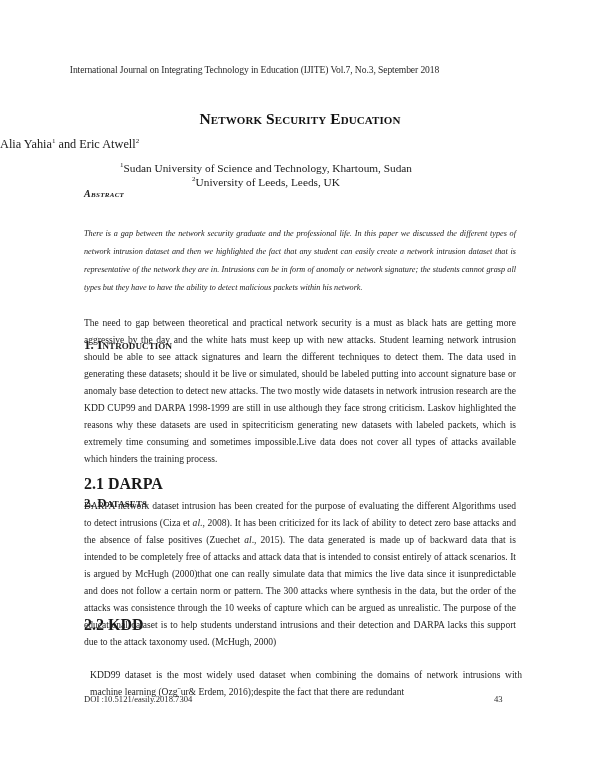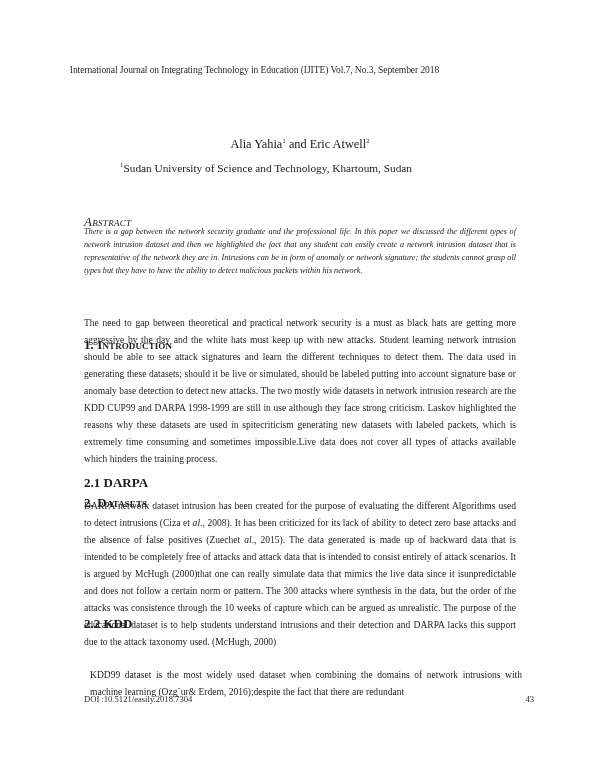"Network Security Education" span { html: none -> <span>Network Security Education</span> }
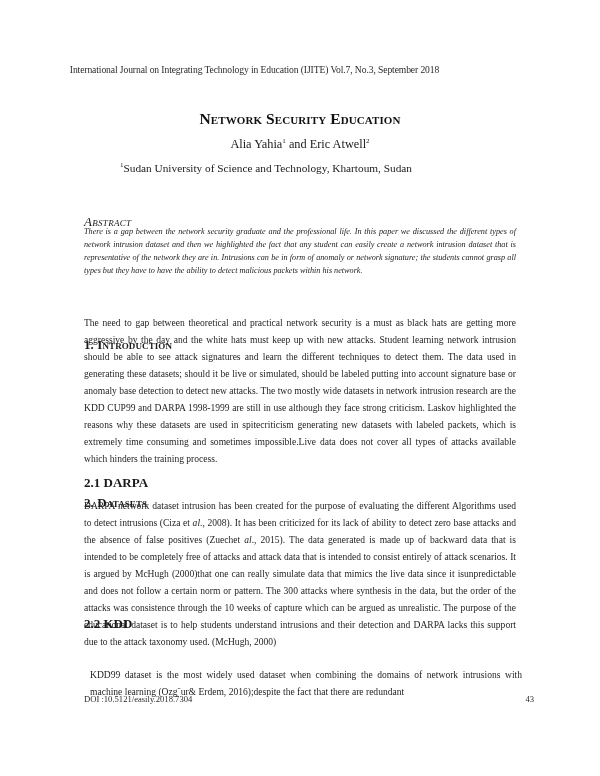"Alia Yahia1 and Eric Atwell2" .authors { text-align: center -> left }
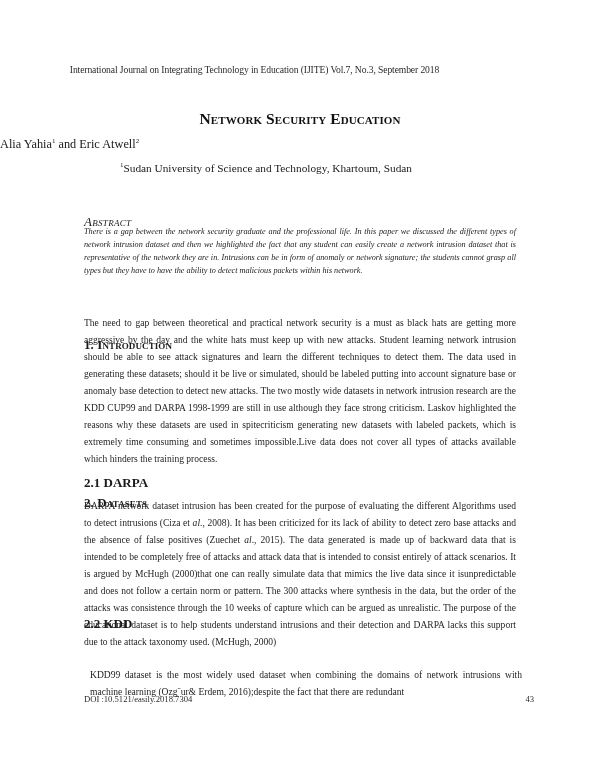"2University of Leeds, Leeds, UK" div { html: none -> <div><sup>2</sup><span>University of Leeds, Leeds, UK</span></div> }
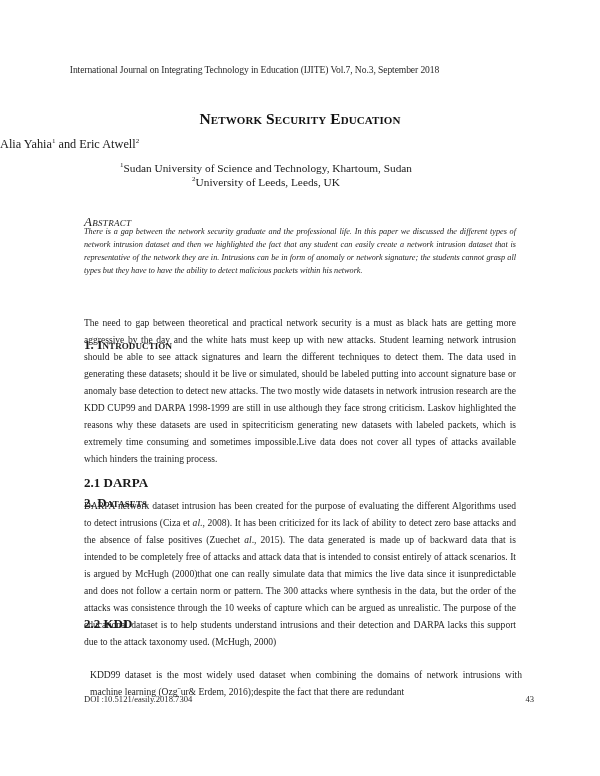"Abstract" .abstract-head { font-size: 13px -> 10px; font-weight: normal -> bold; top: 214px -> 188px }
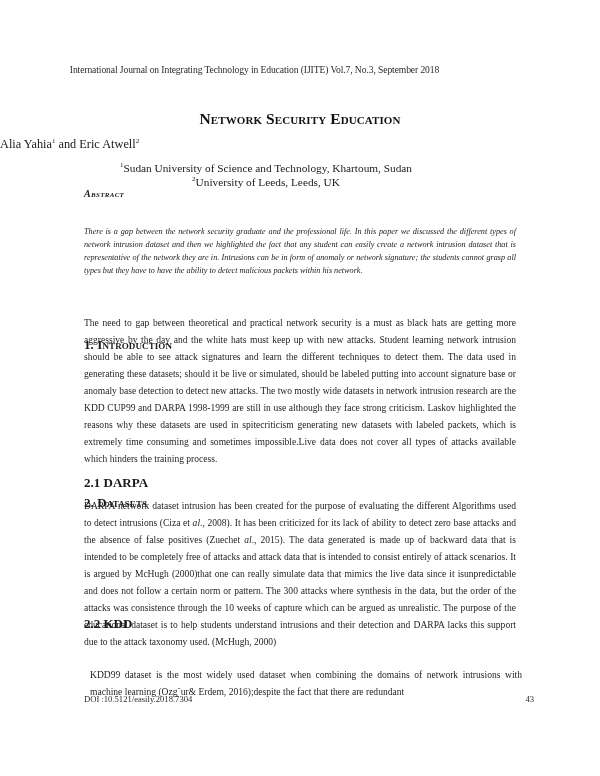"There is a gap between" .abstract-body { line-height: 13px -> 18px }
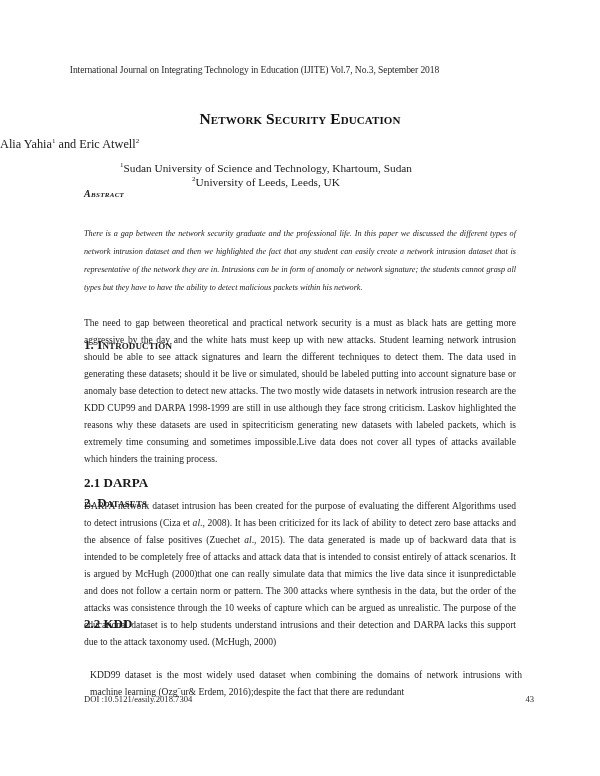"2.1 DARPA" .h2 { font-size: 13px -> 16px }
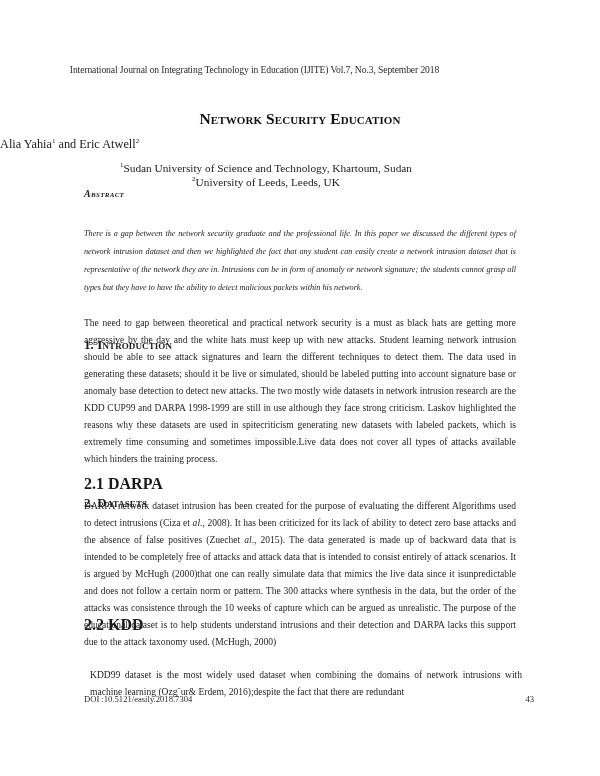"43" .footer-page { left: 512px -> 494px; text-align: right -> none }
